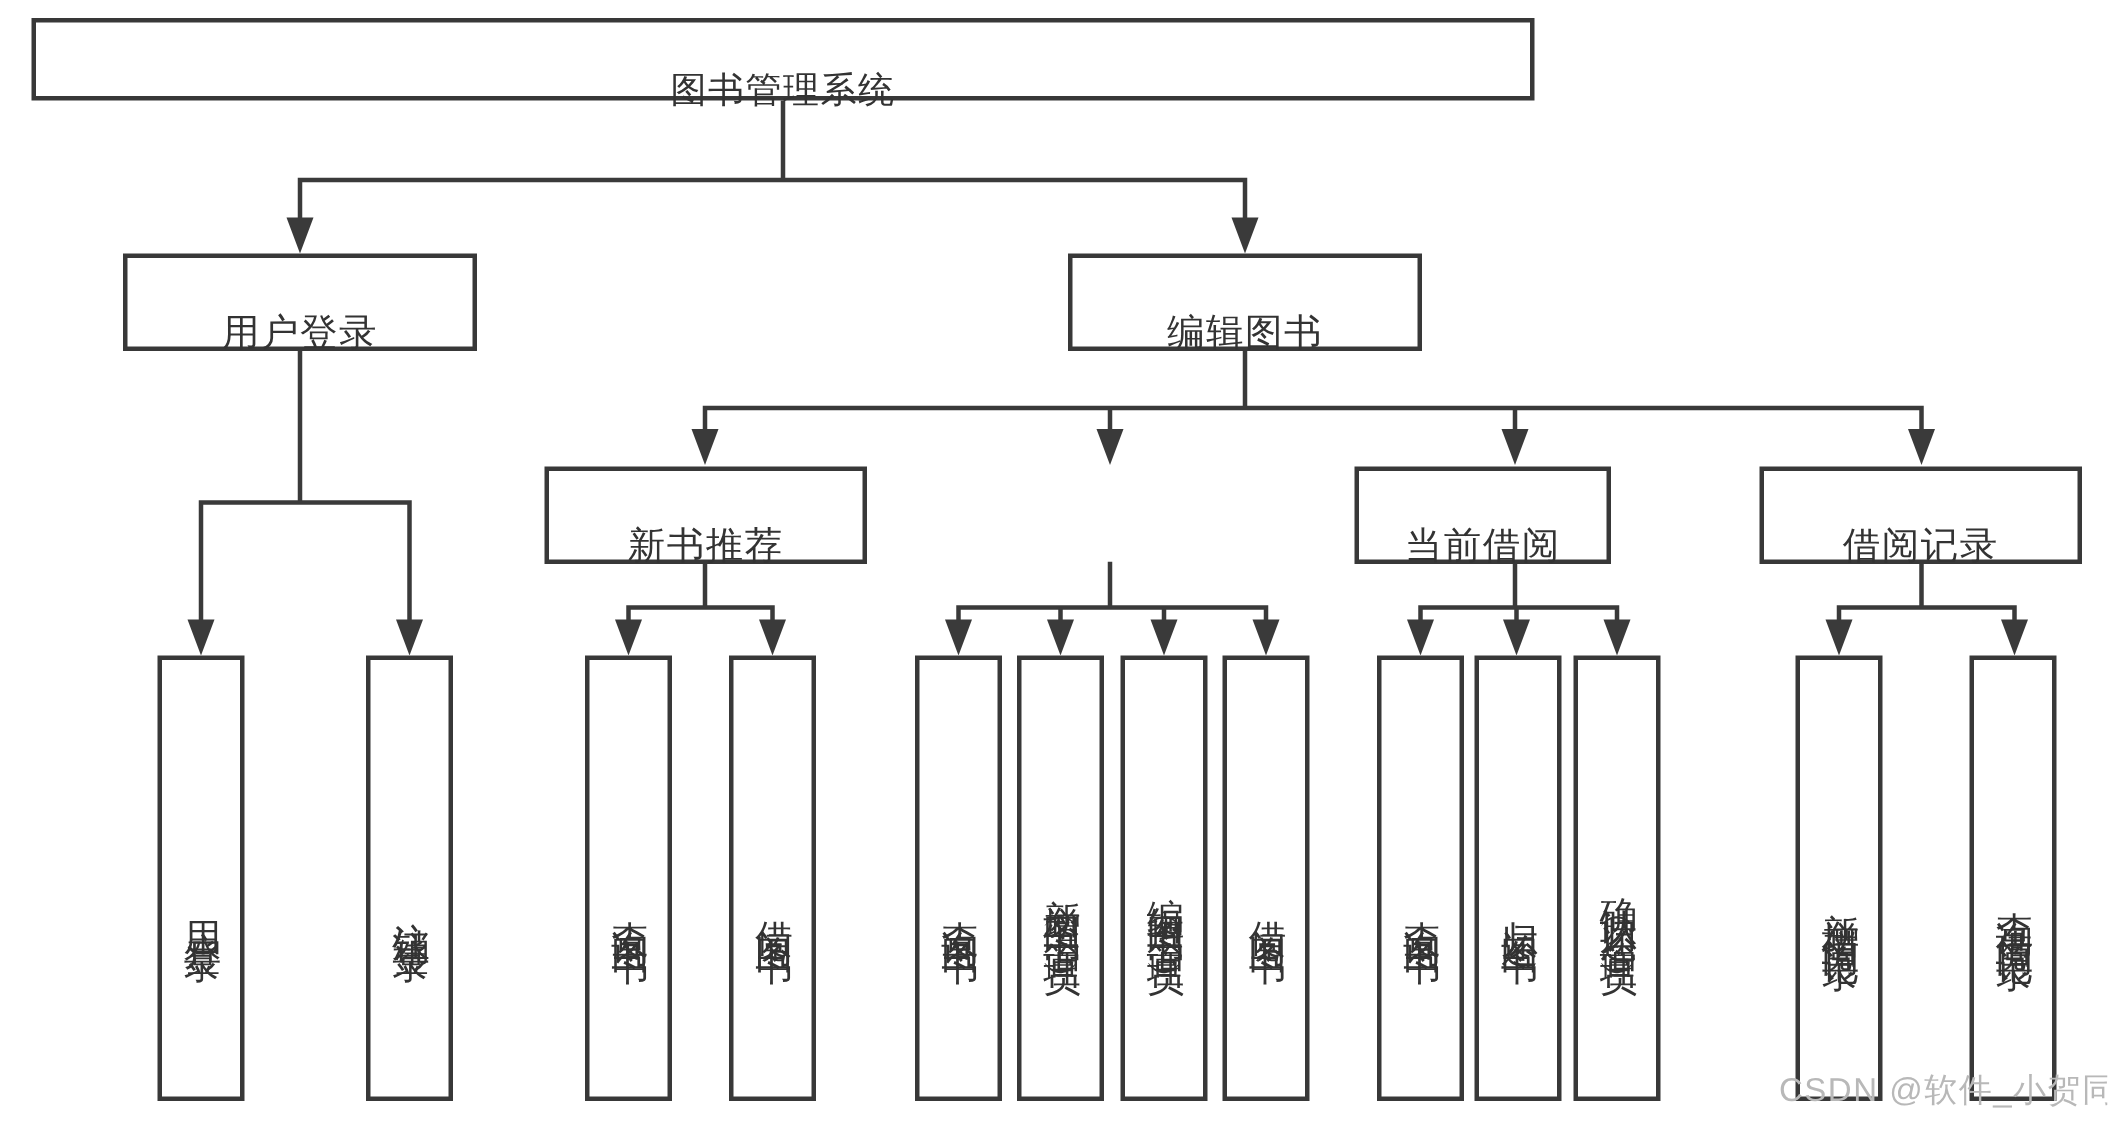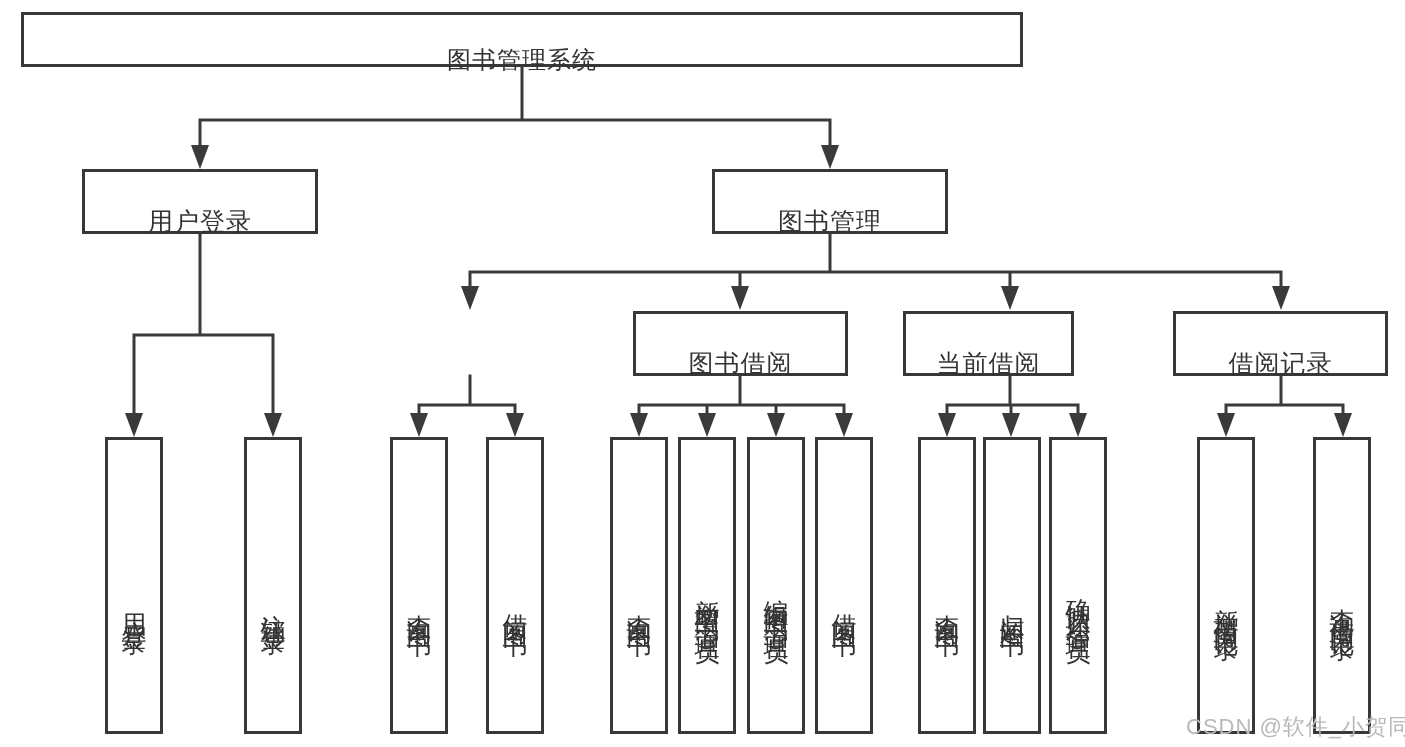"图书管理" span.lbl { text: 图书管理 -> 编辑图书 }
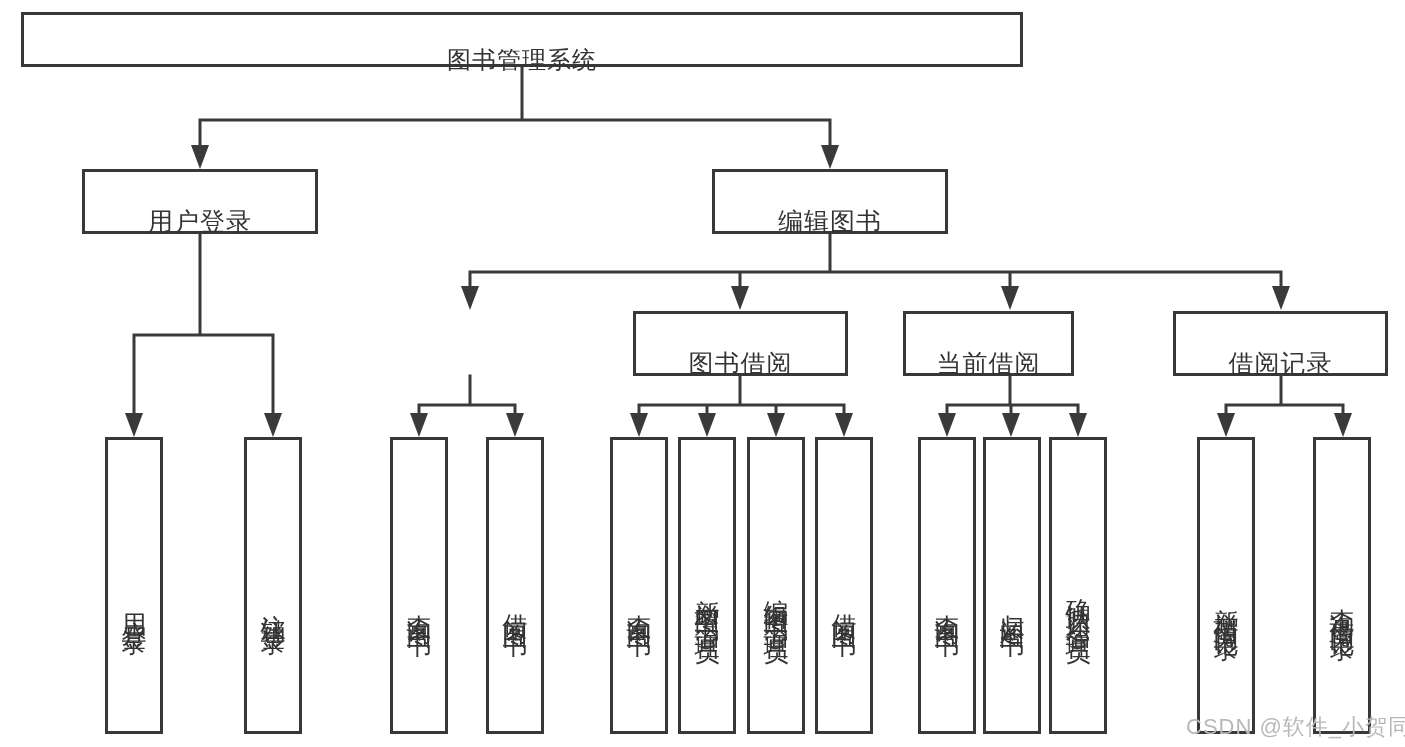"新书推荐" div.node { html: none -> <div> <span>新书推荐</span> </div> }
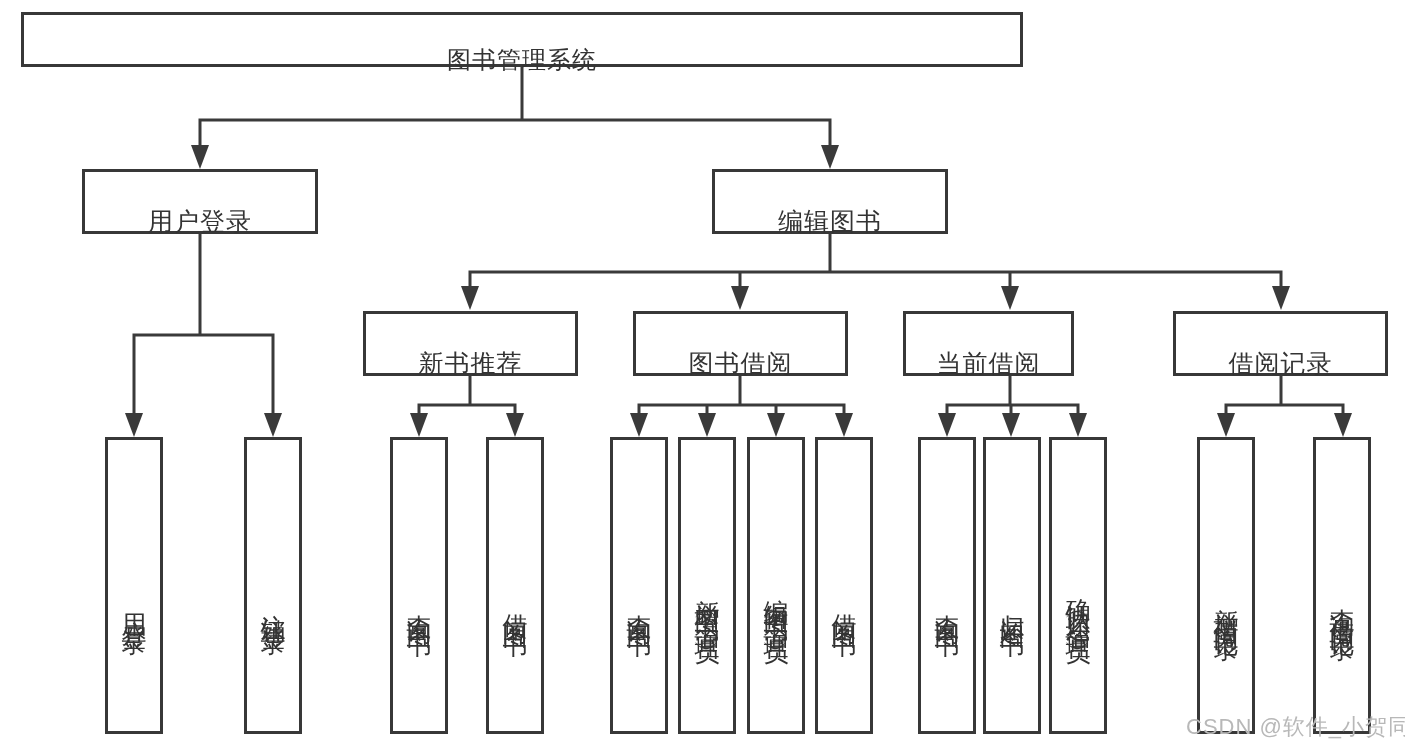"图书借阅" div.node { html: <div> <span>图书借阅</span> </div> -> none }
